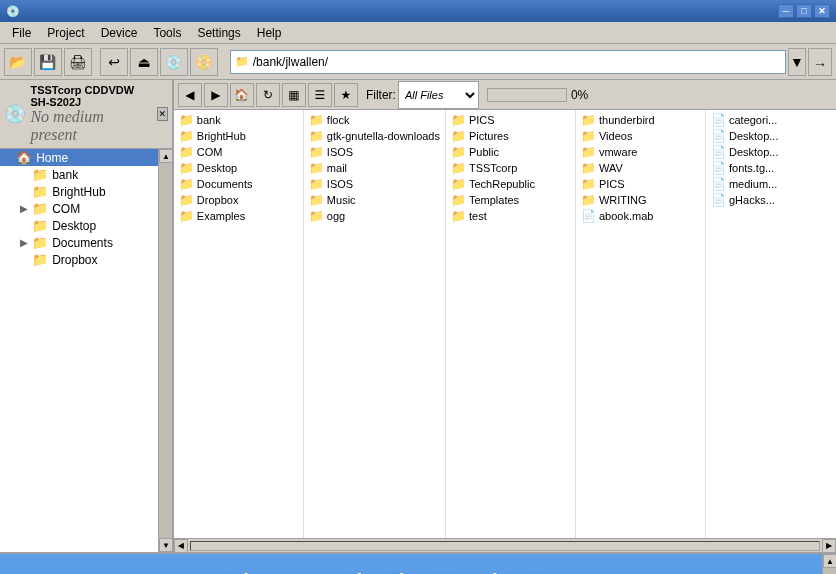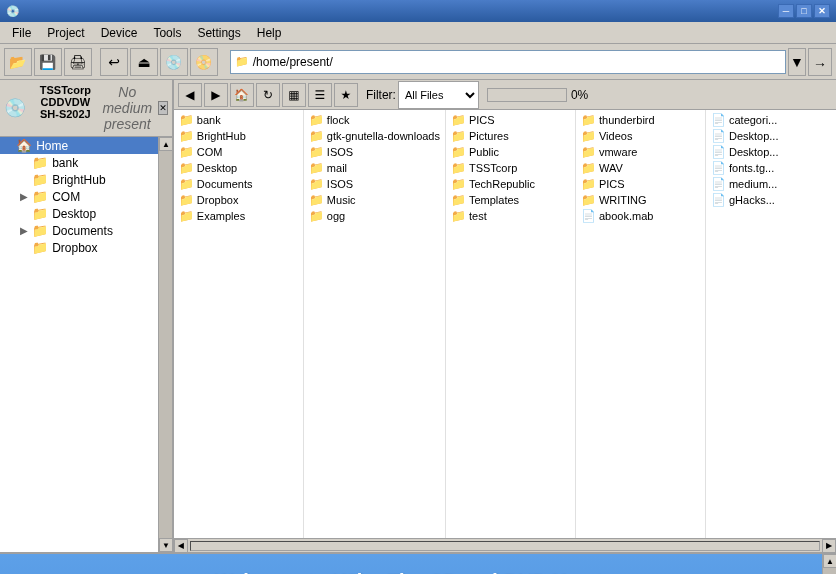"/home/present/" span { text: /home/present/ -> /bank/jlwallen/ }
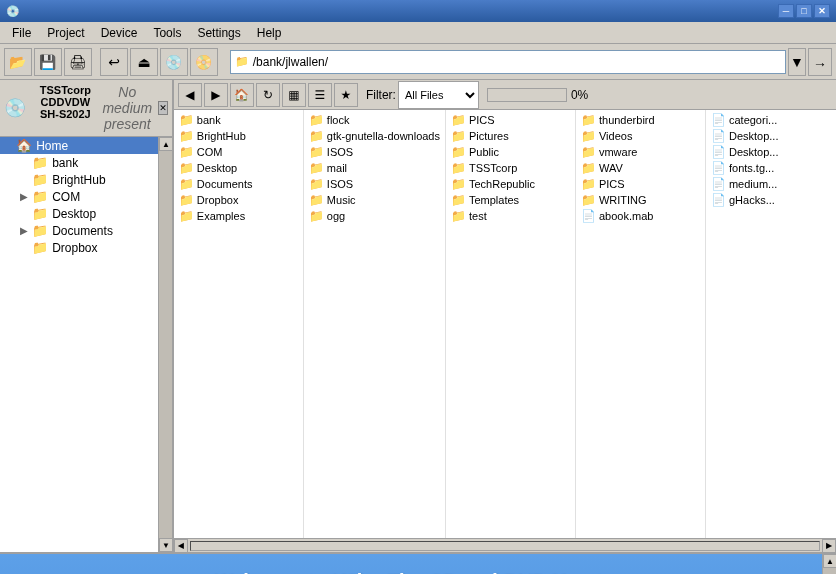"TSSTcorp CDDVDW SH-S202J" #device-info { flex-direction: row -> column; text-align: center -> none }
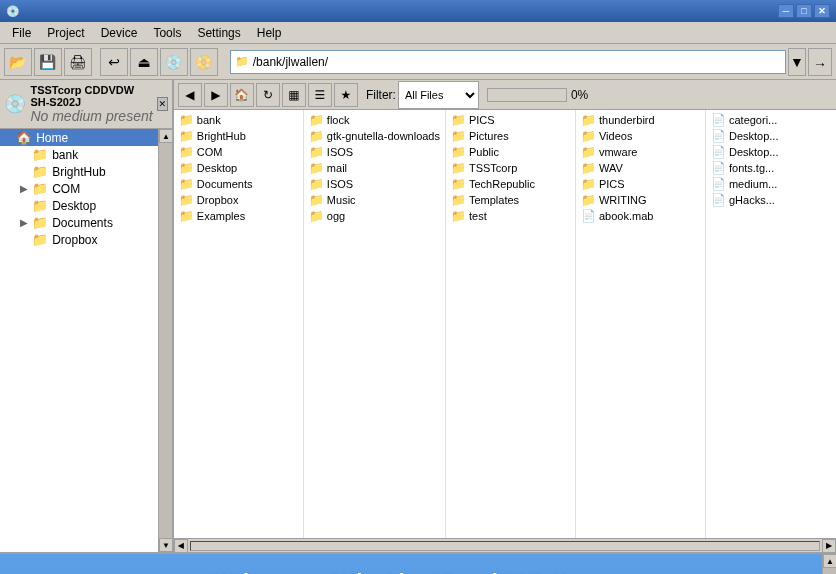"All Files" #filter-select { font-style: none -> italic }
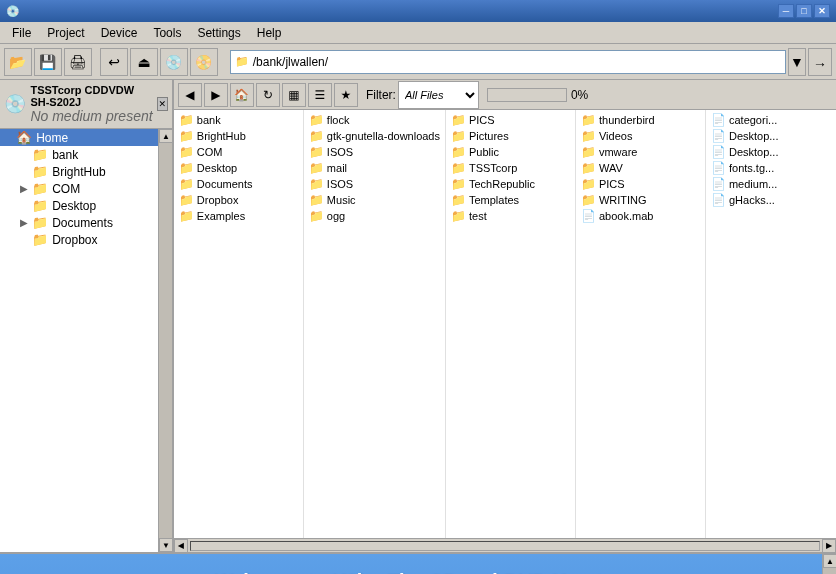"No medium present" #device-status { font-family: none -> Liberation Serif, serif; font-size: 14px -> 16px }
